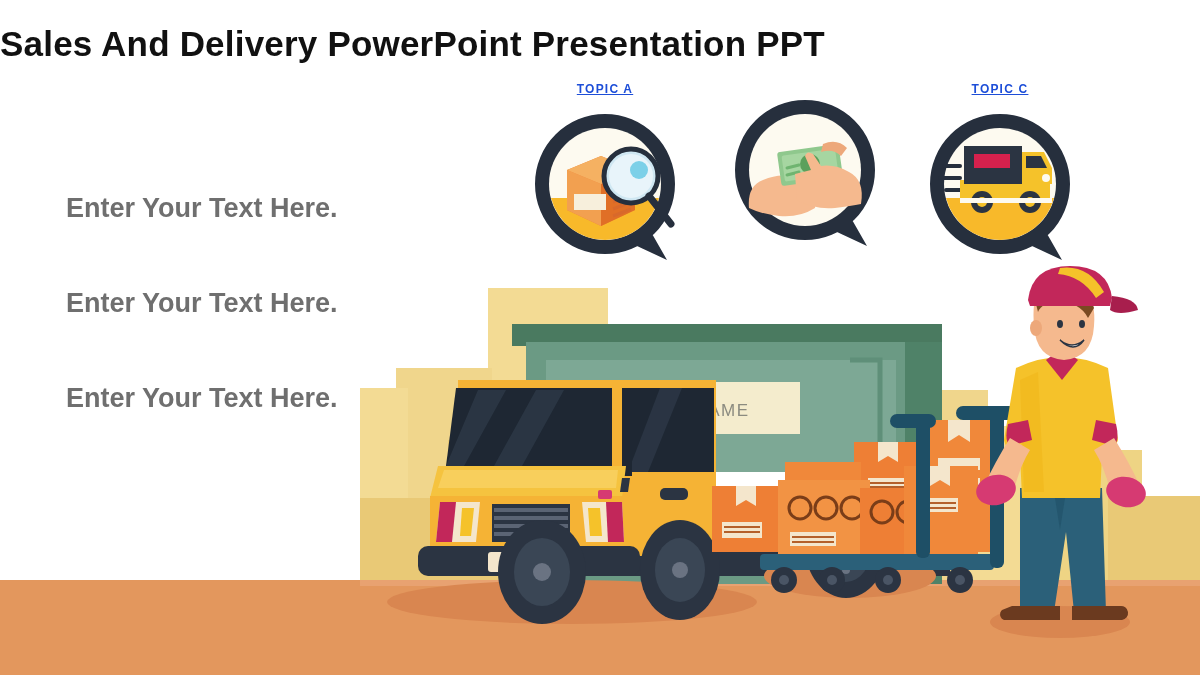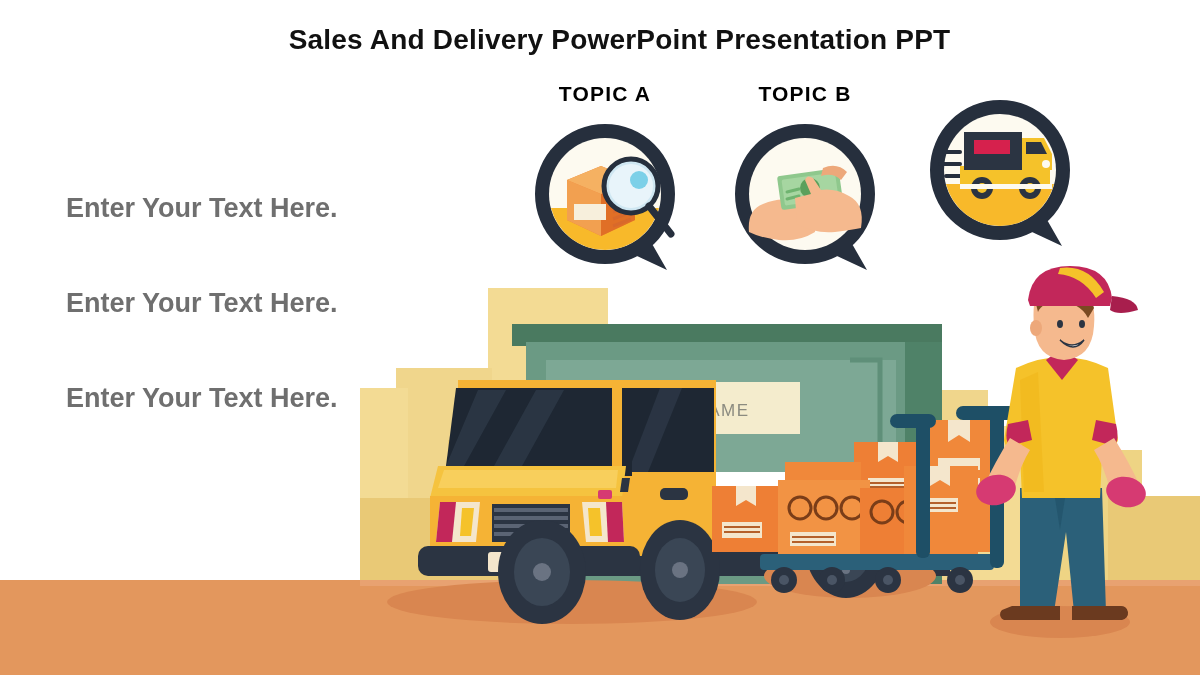"Sales And Delivery PowerPoint" .title { font-size: 28px -> 35px; margin-left: 39px -> none; text-align: center -> left }
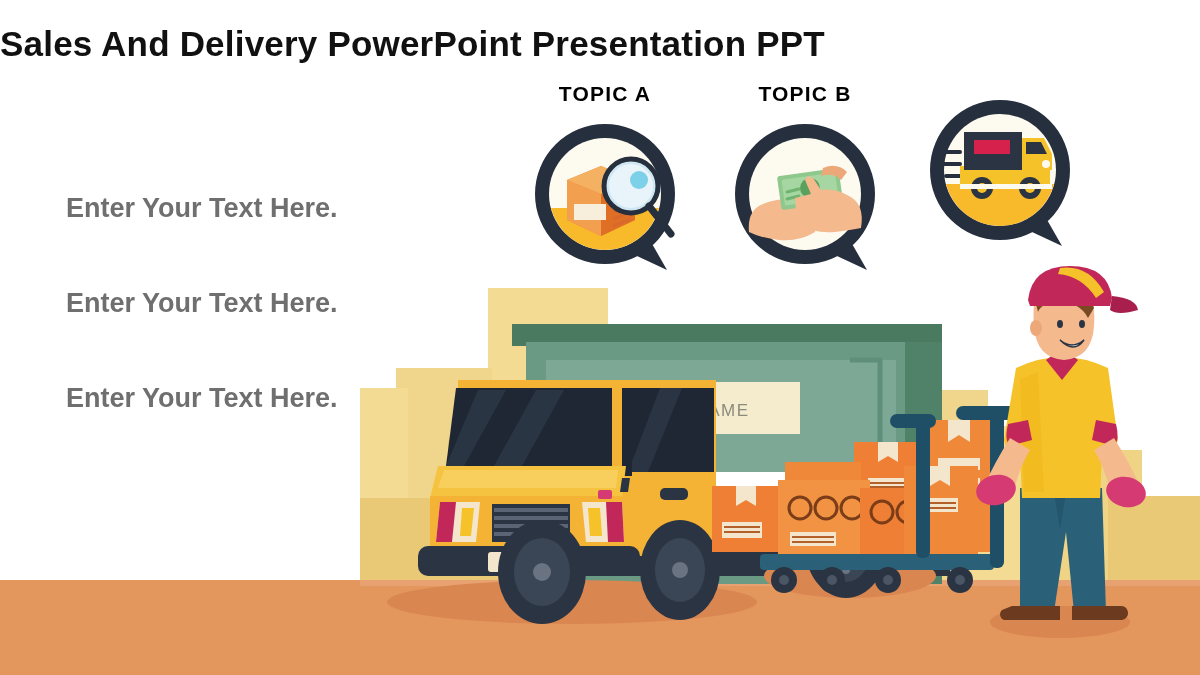"TOPIC A" .topic-label { color: #000000 -> #1d4ed8; font-size: 21px -> 12px; text-decoration: none -> underline }
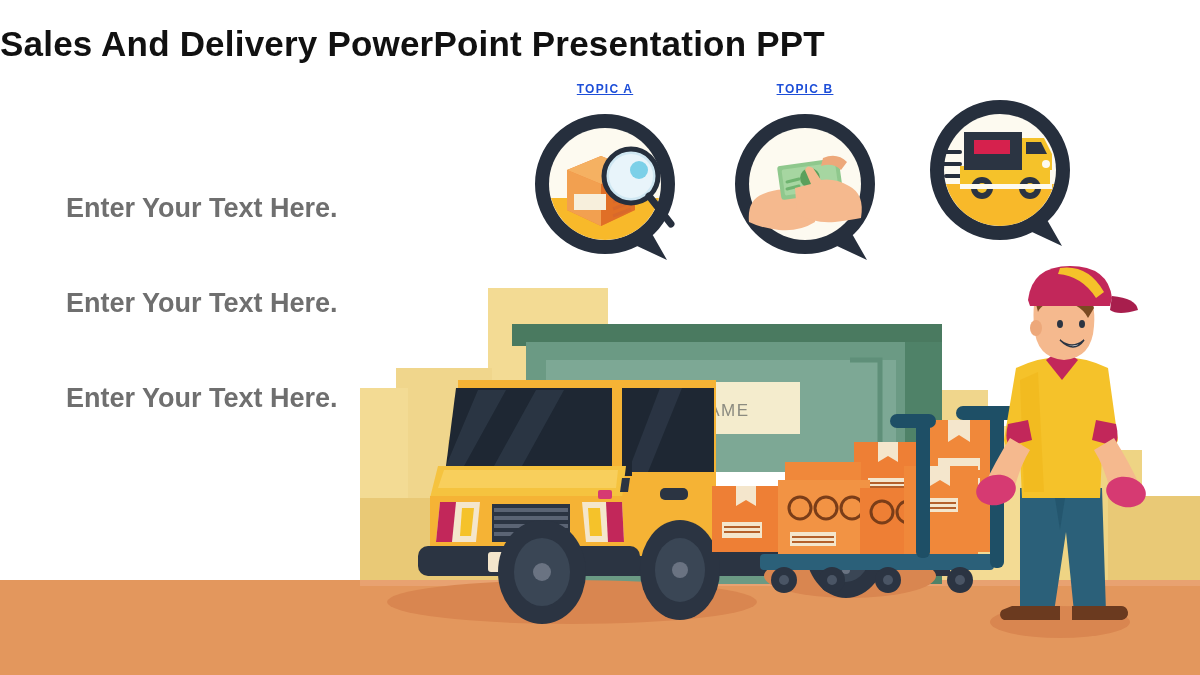"TOPIC B" div.topic-label { html: <div>TOPIC B</div> -> none }
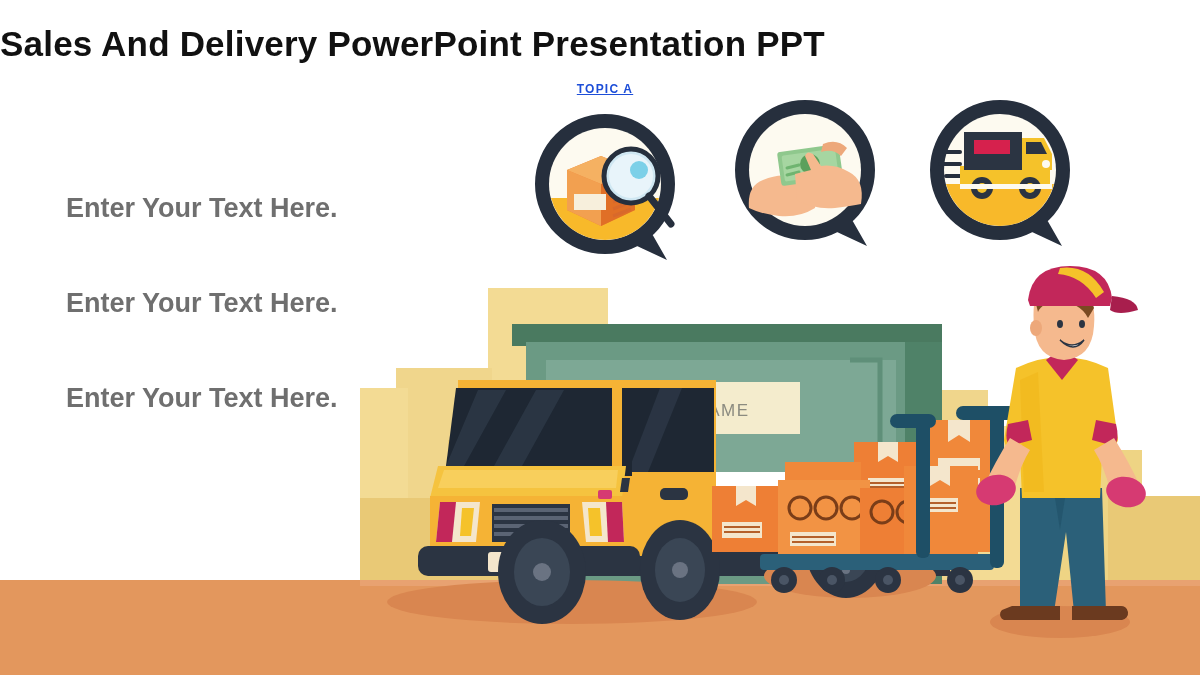"TOPIC C" div.topic-label { html: none -> <div>TOPIC C</div> }
